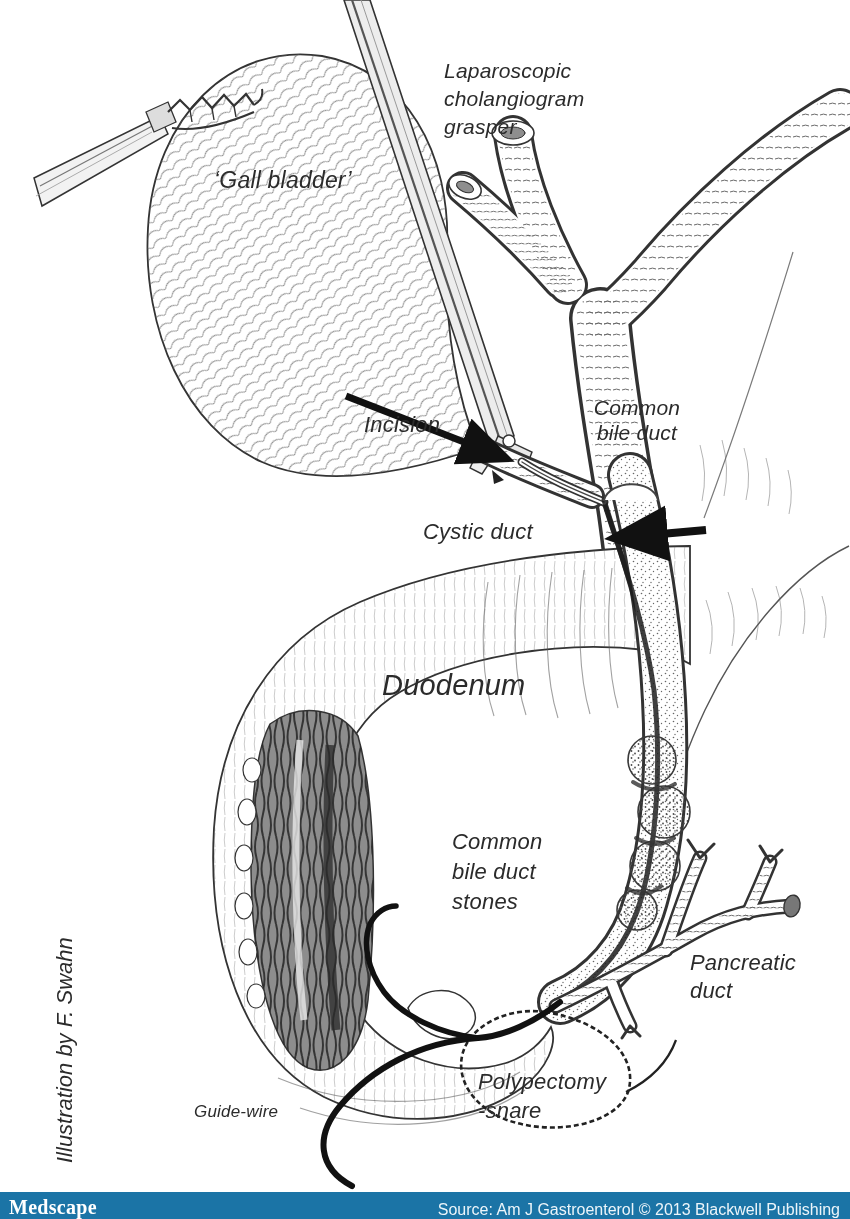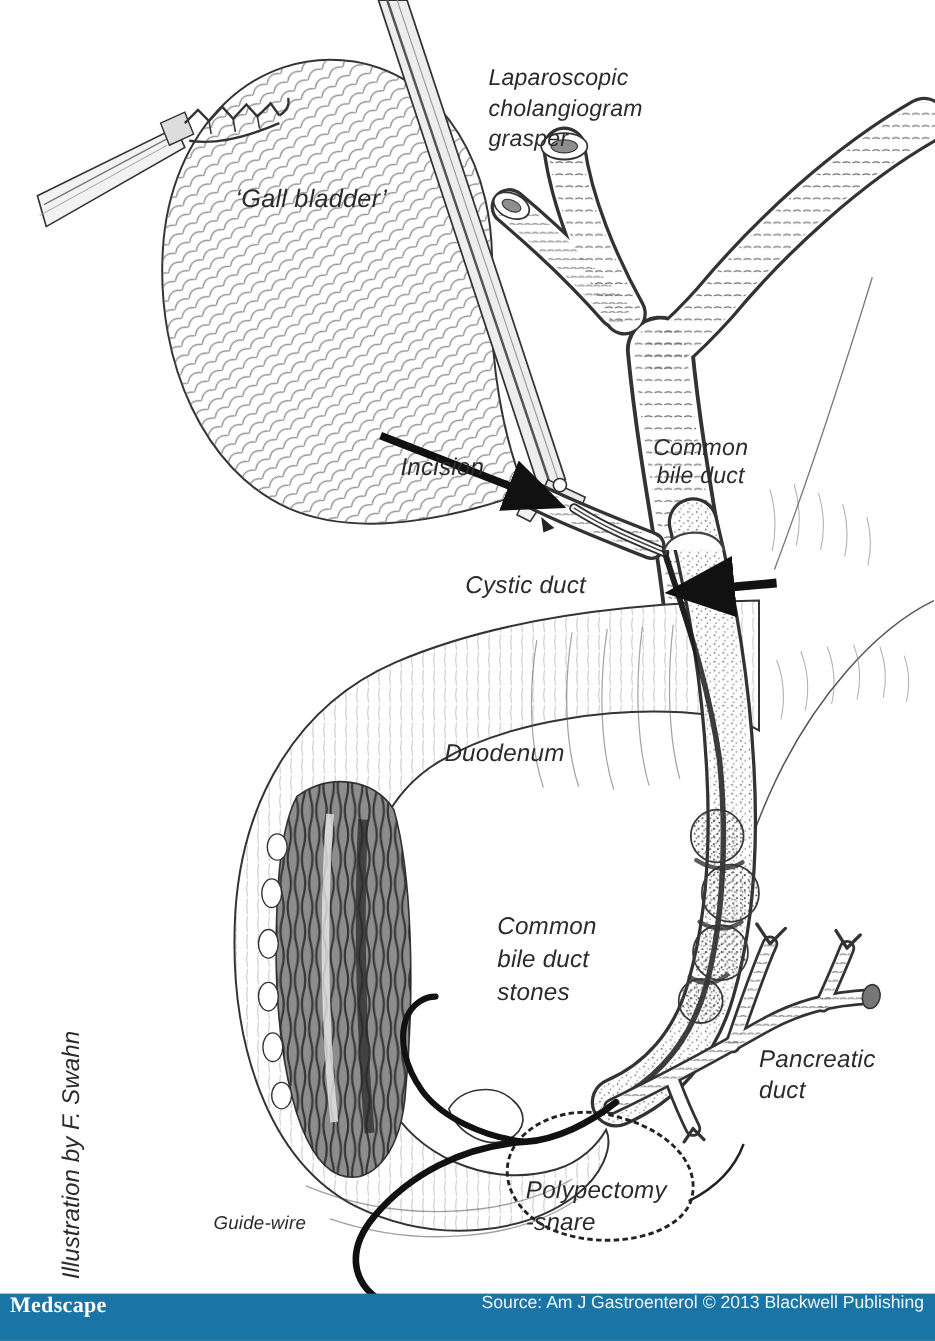"Duodenum" div.lbl { font-size: 22px -> 29px; left: 404px -> 382px }
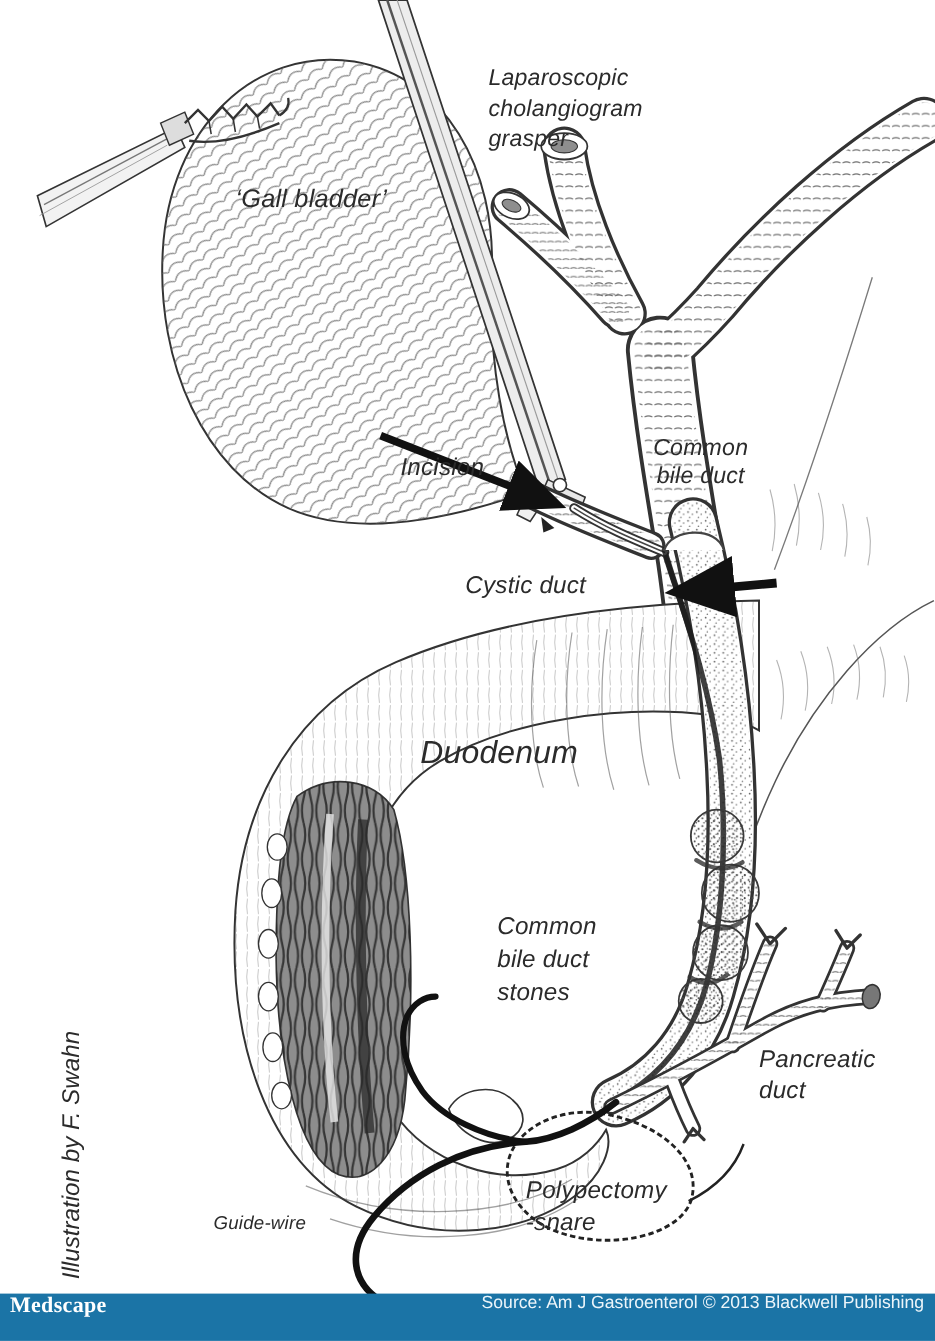"Medscape" .footer { align-items: flex-start -> flex-end; height: 43px -> 27px }
